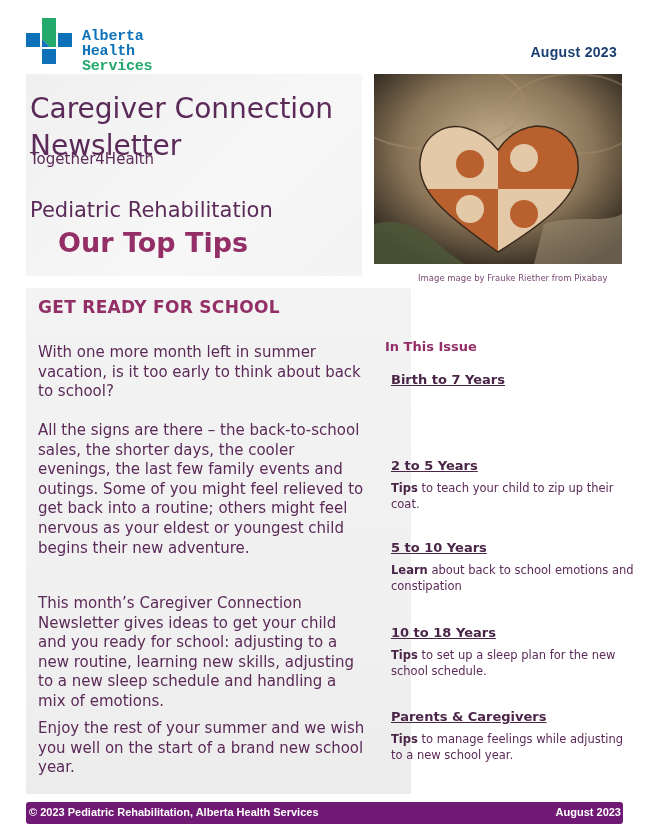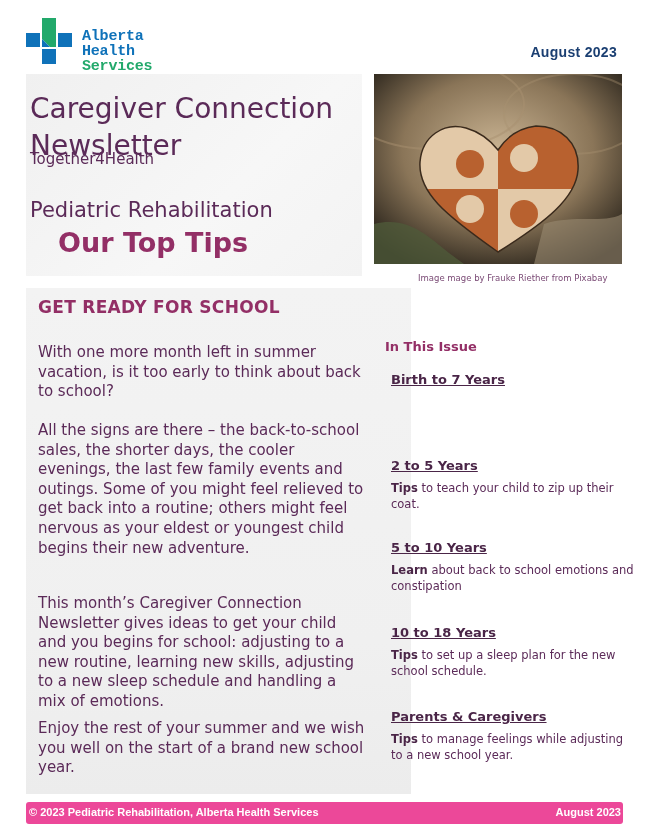"This month’s Caregiver Connection" p.abs { text: begins -> ready }
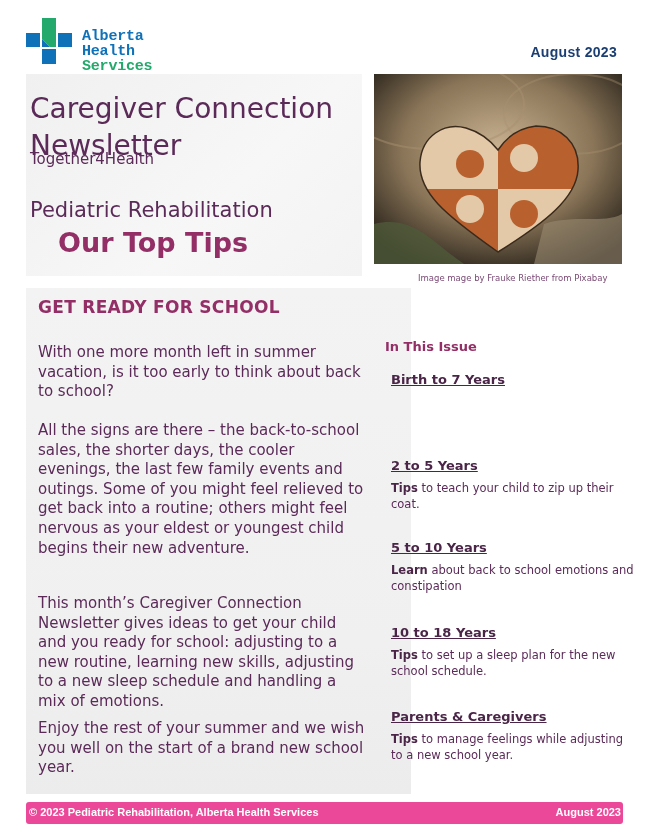"© 2023 Pediatric Rehabilitation, Alberta" .footer { background: #ec4899 -> #701a75 }
